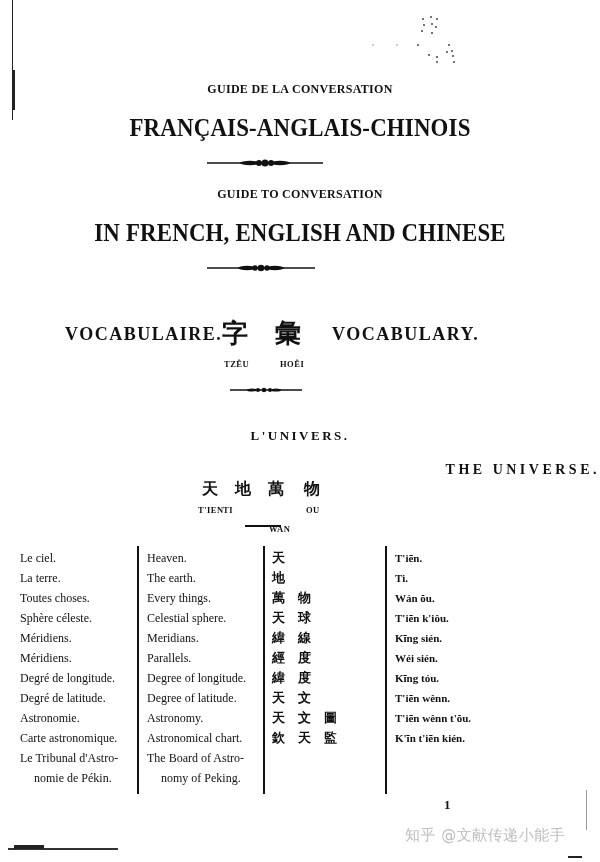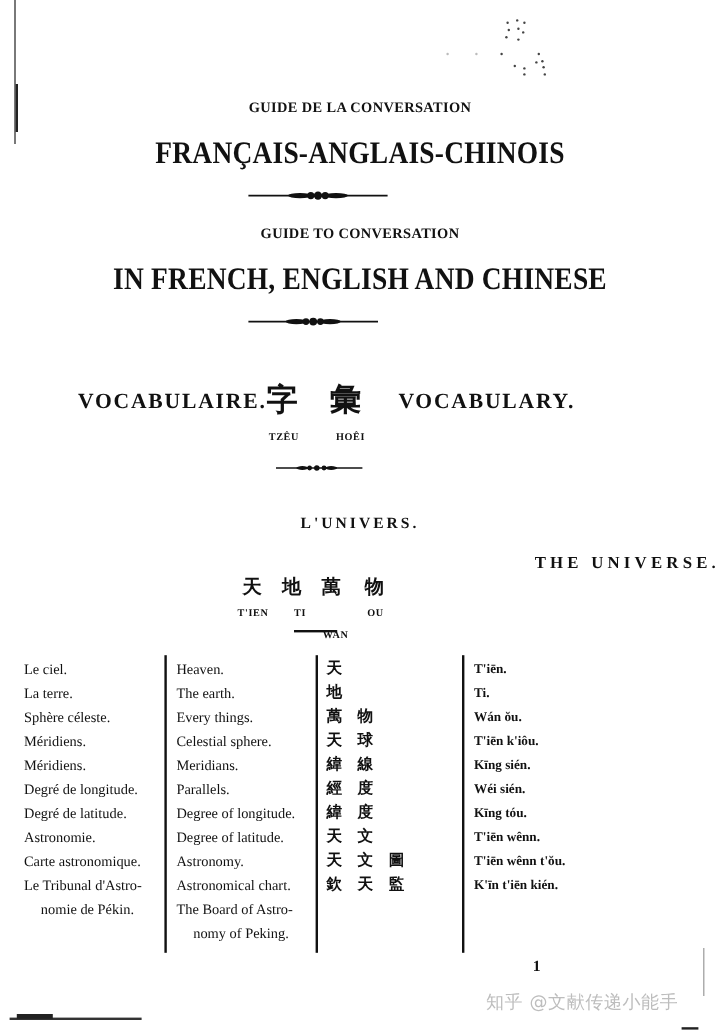"TI" div.abs { left: 245px -> 223px }
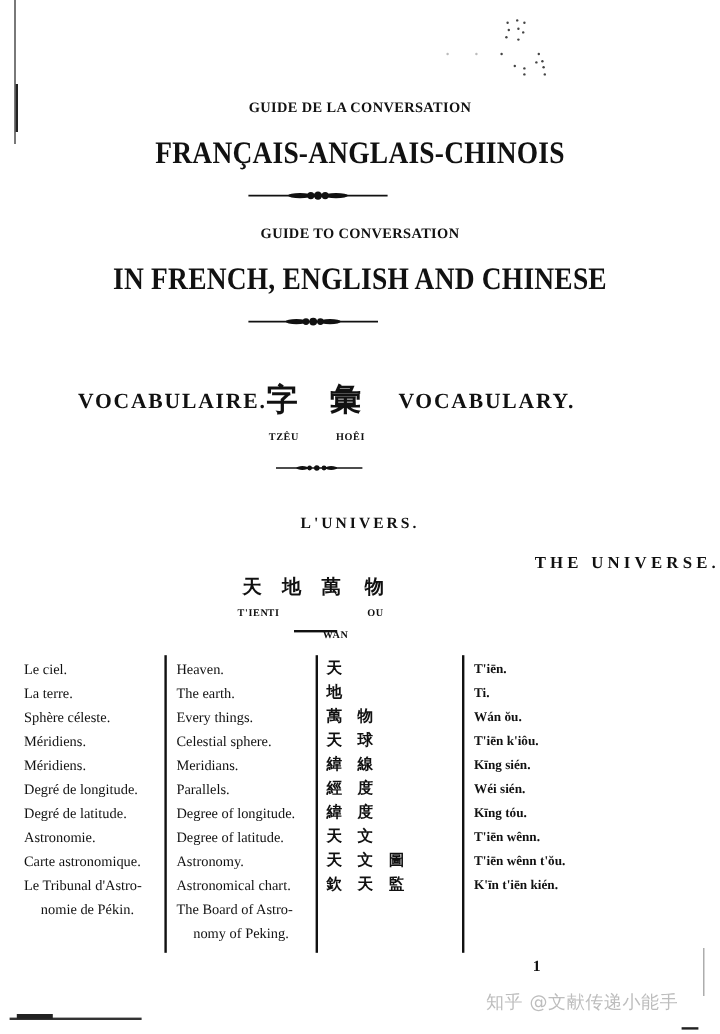"Toutes choses." div.cell { html: none -> <div>Toutes choses.</div> }
